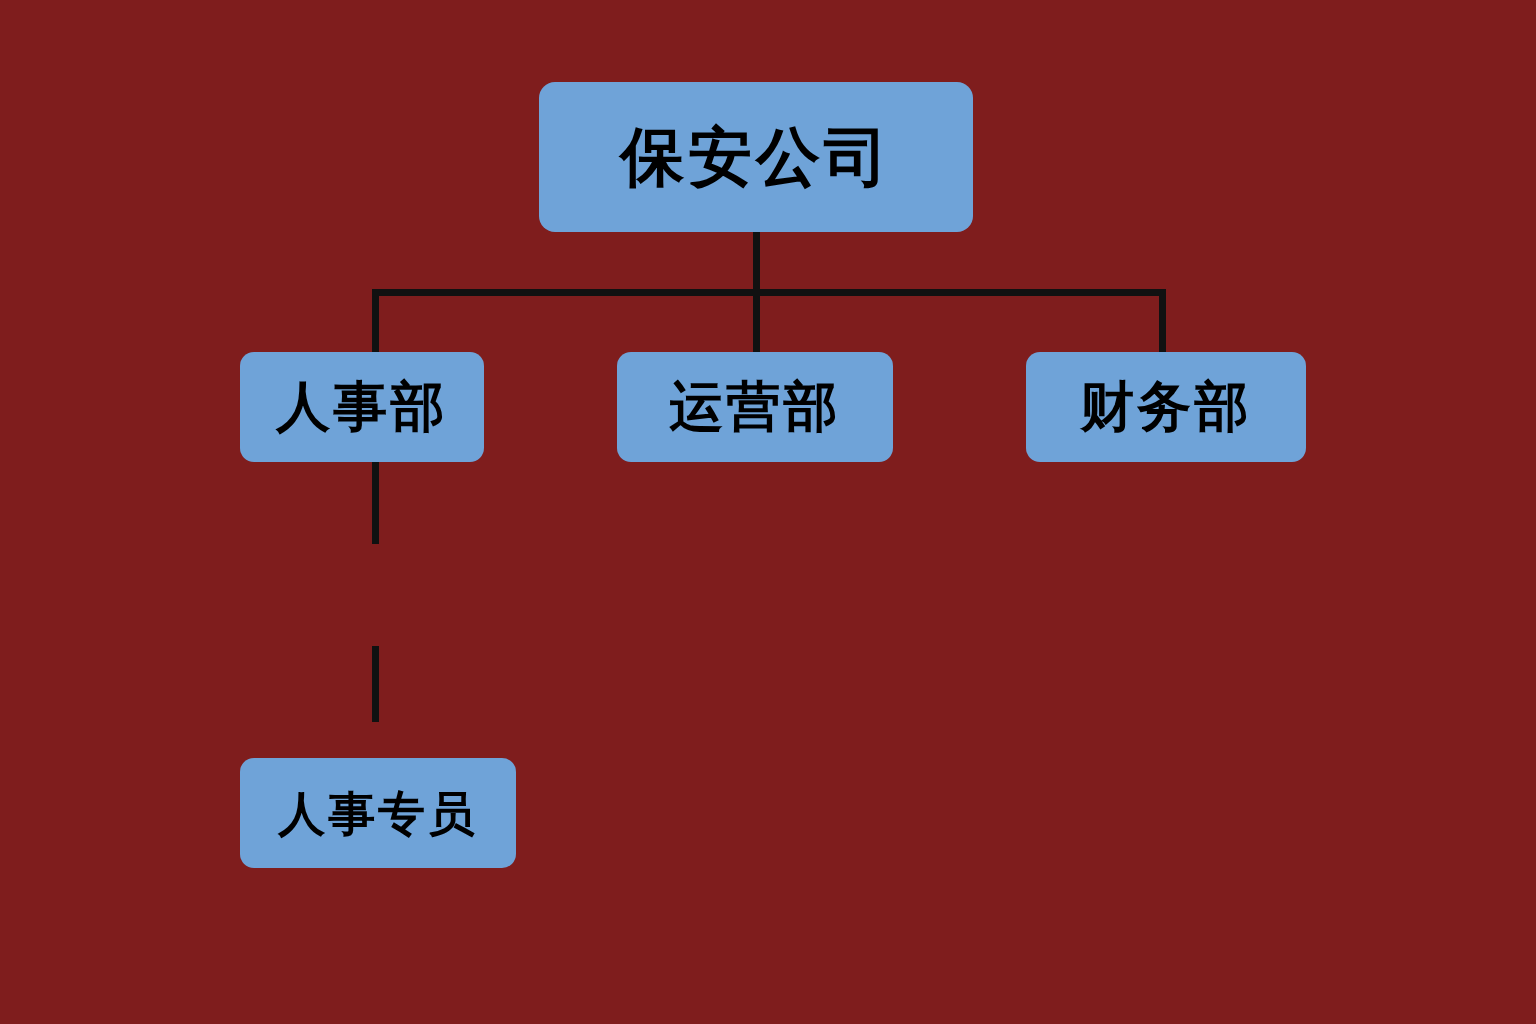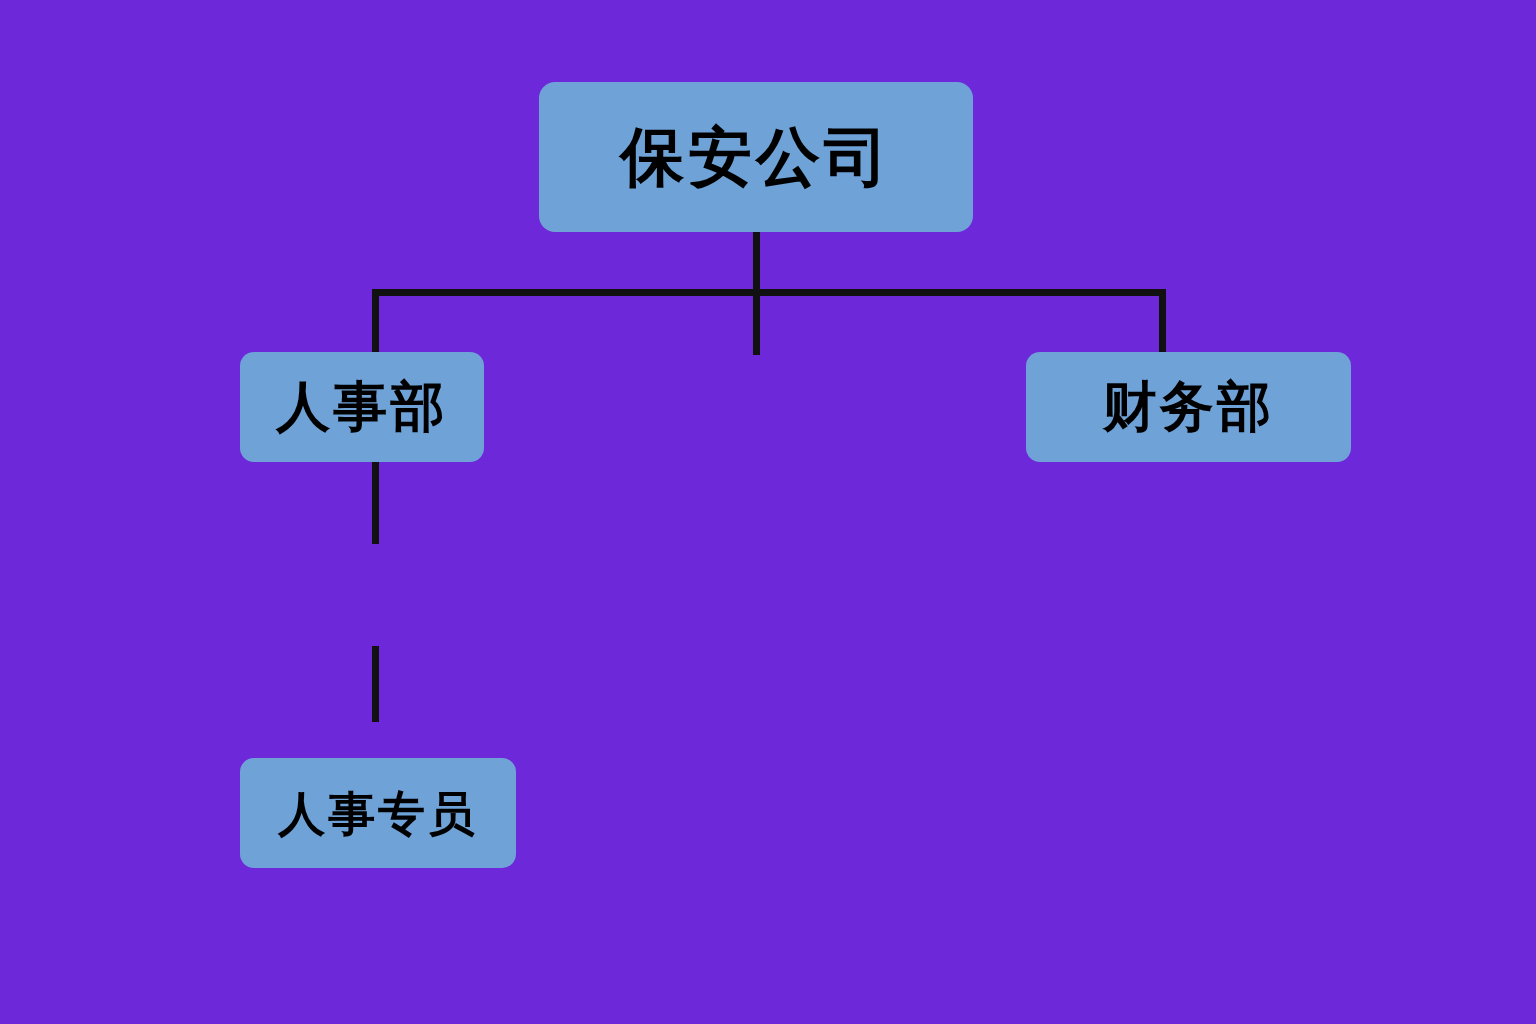"保安公司" #org-chart { background: #6d28d9 -> #7f1d1d }
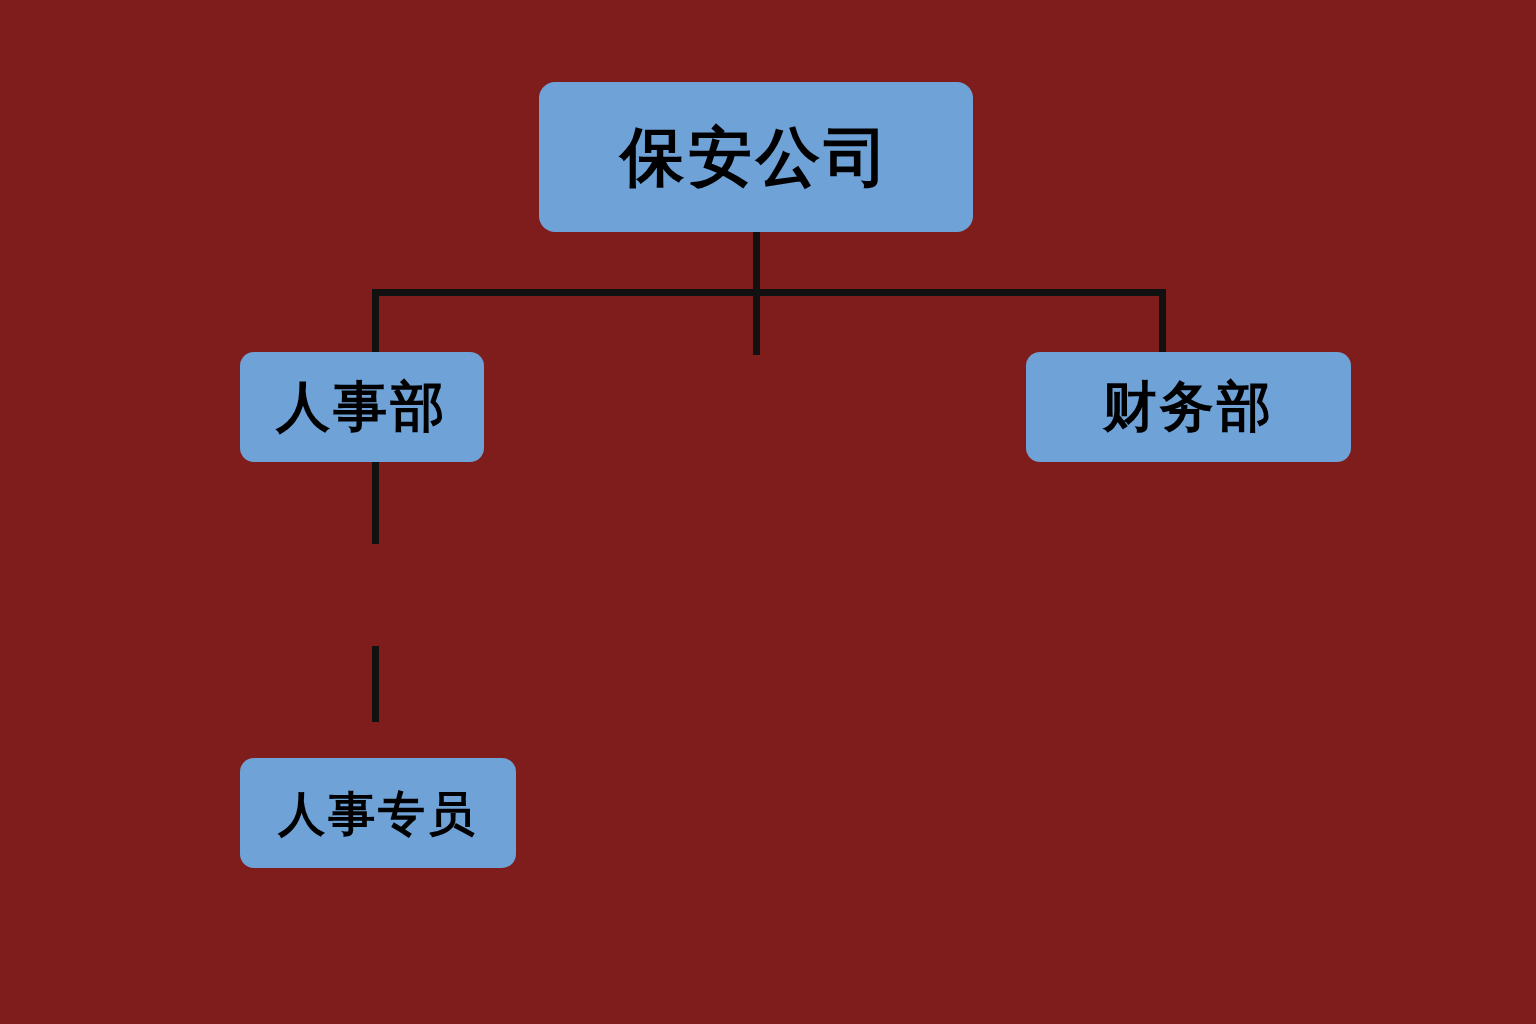"运营部" div.node { html: none -> <div>运营部</div> }
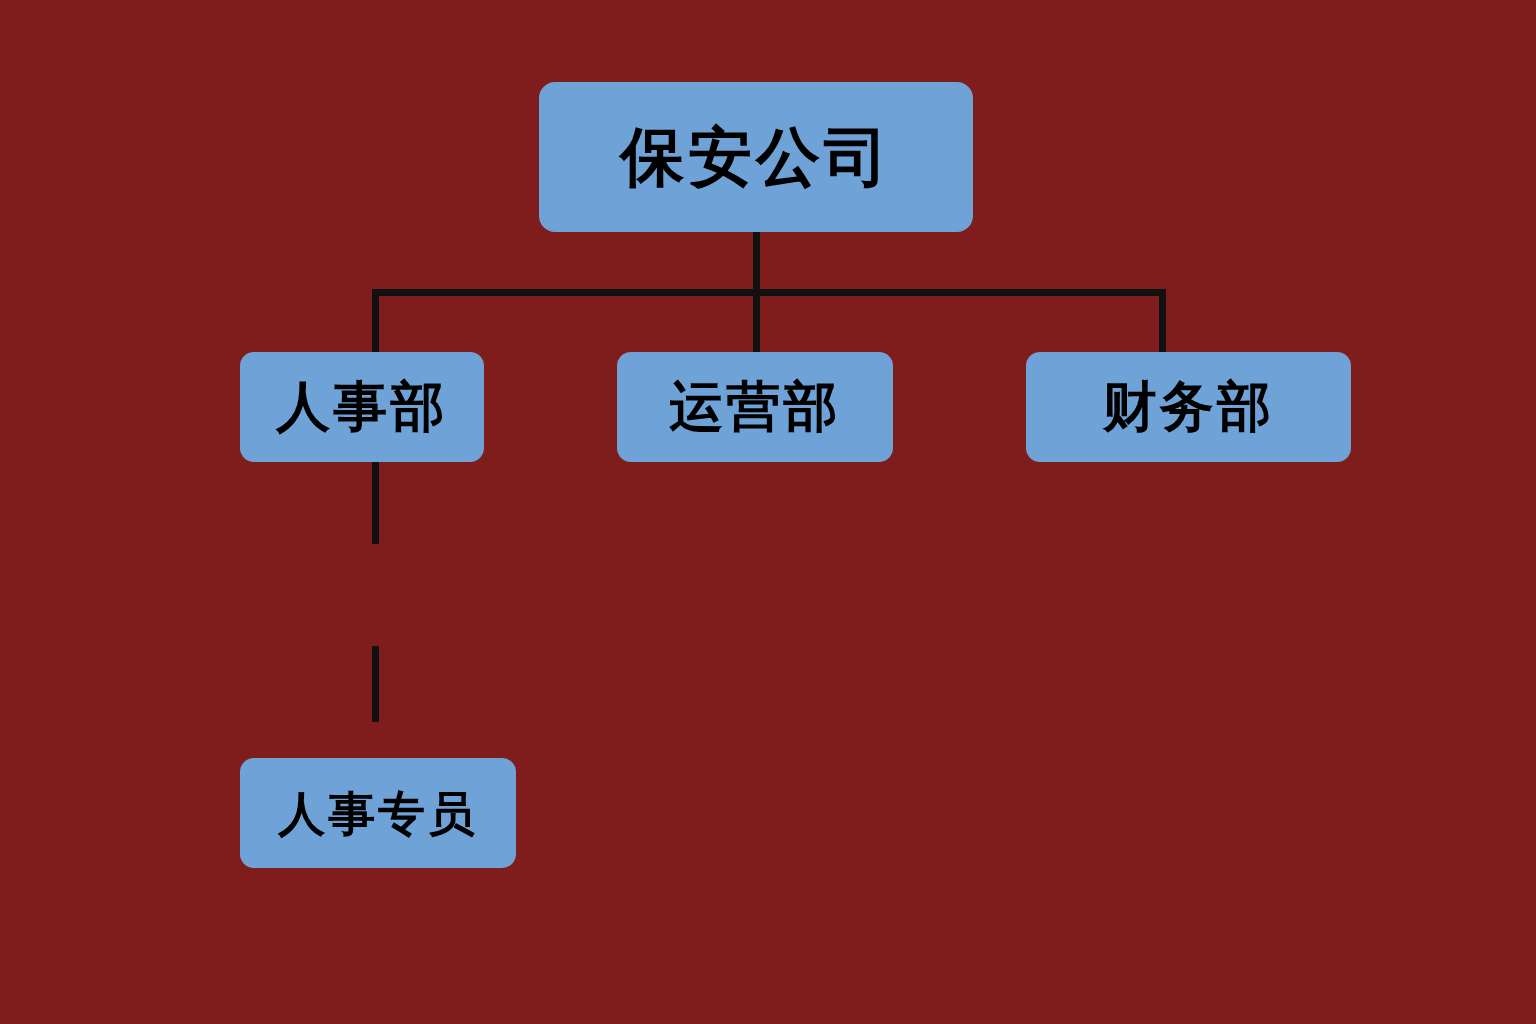"财务部" .node-finance { width: 325px -> 280px }
